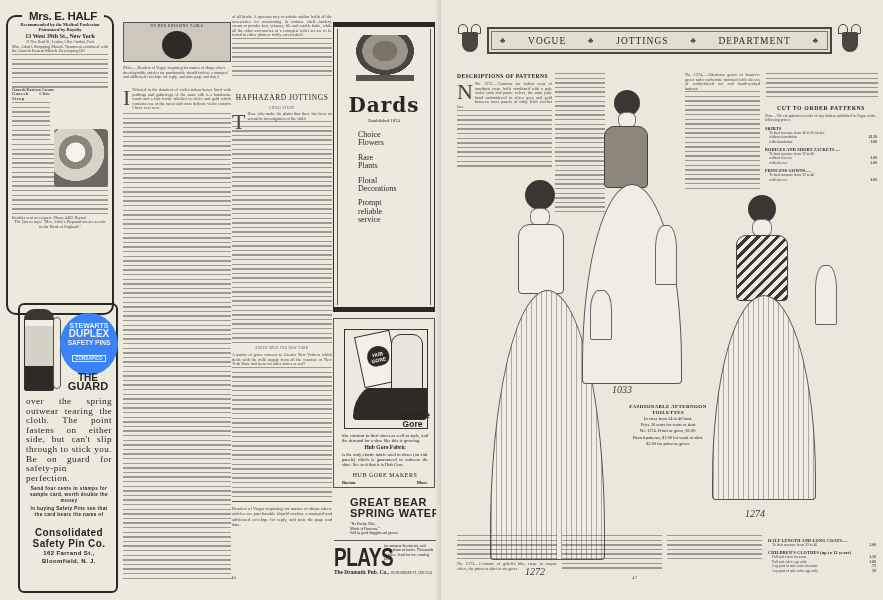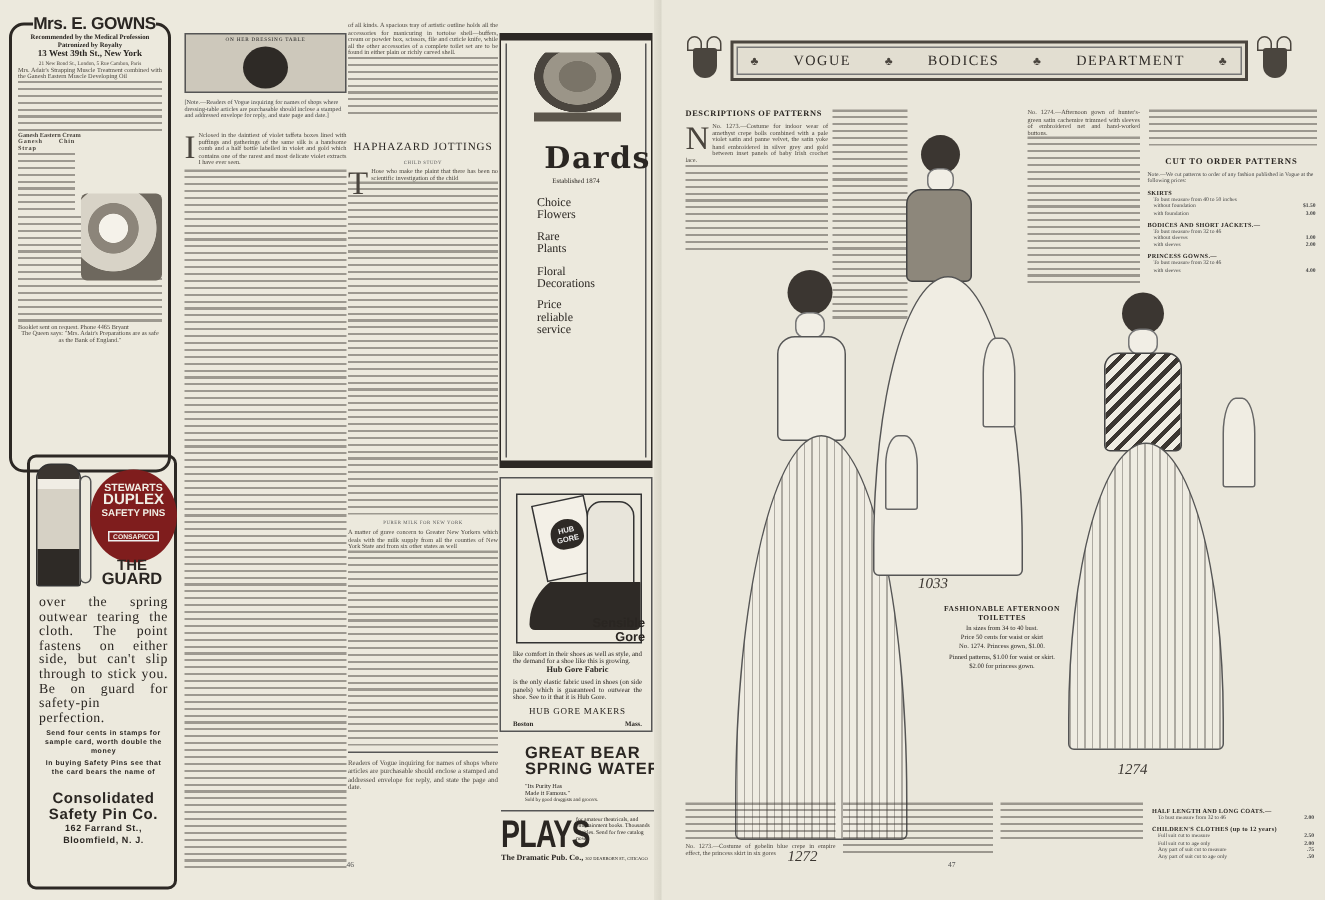"Mrs. E. GOWNS" h1 { text: GOWNS -> HALF }
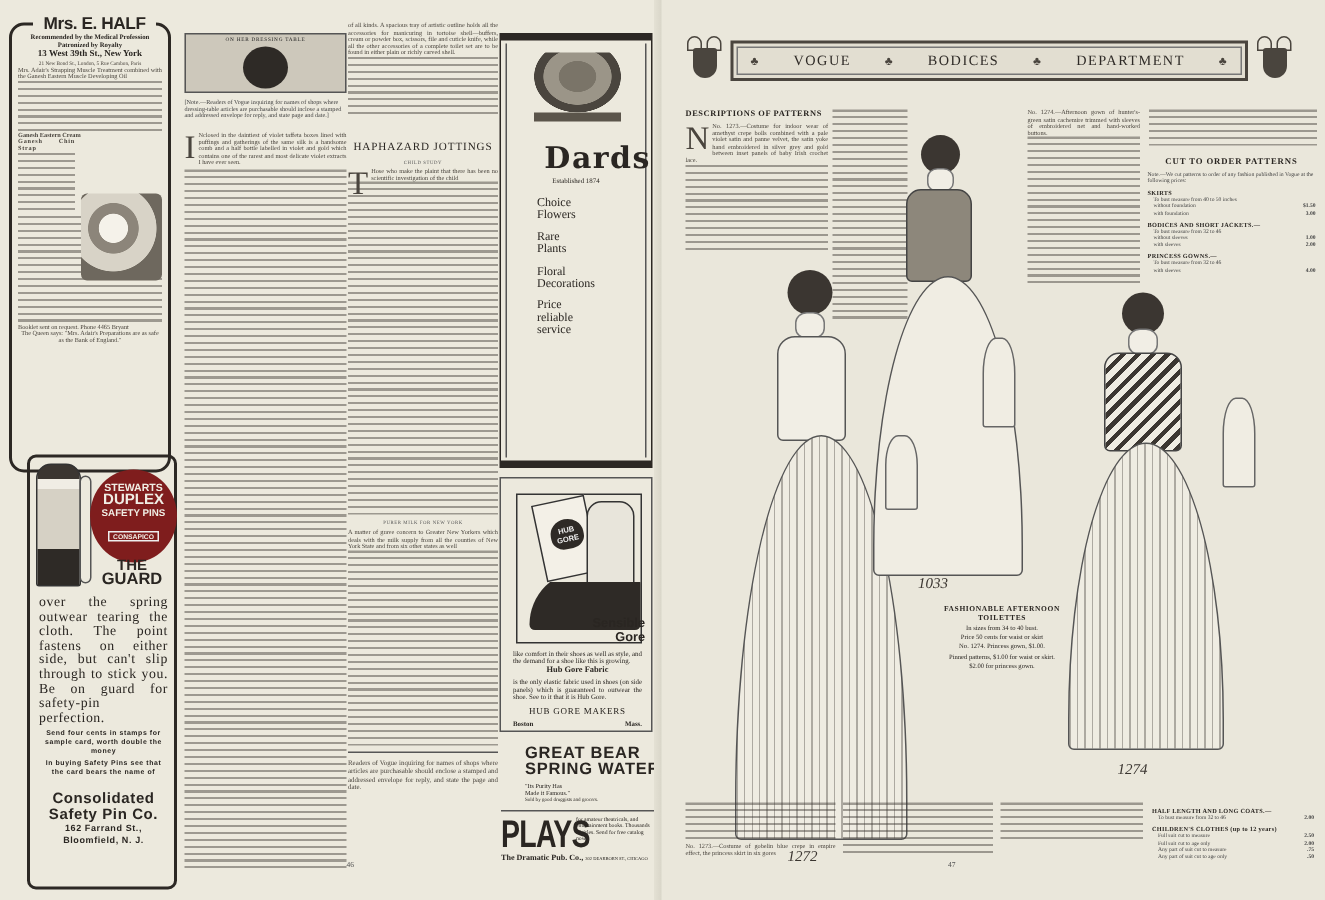"BODICES" span { text: BODICES -> JOTTINGS }
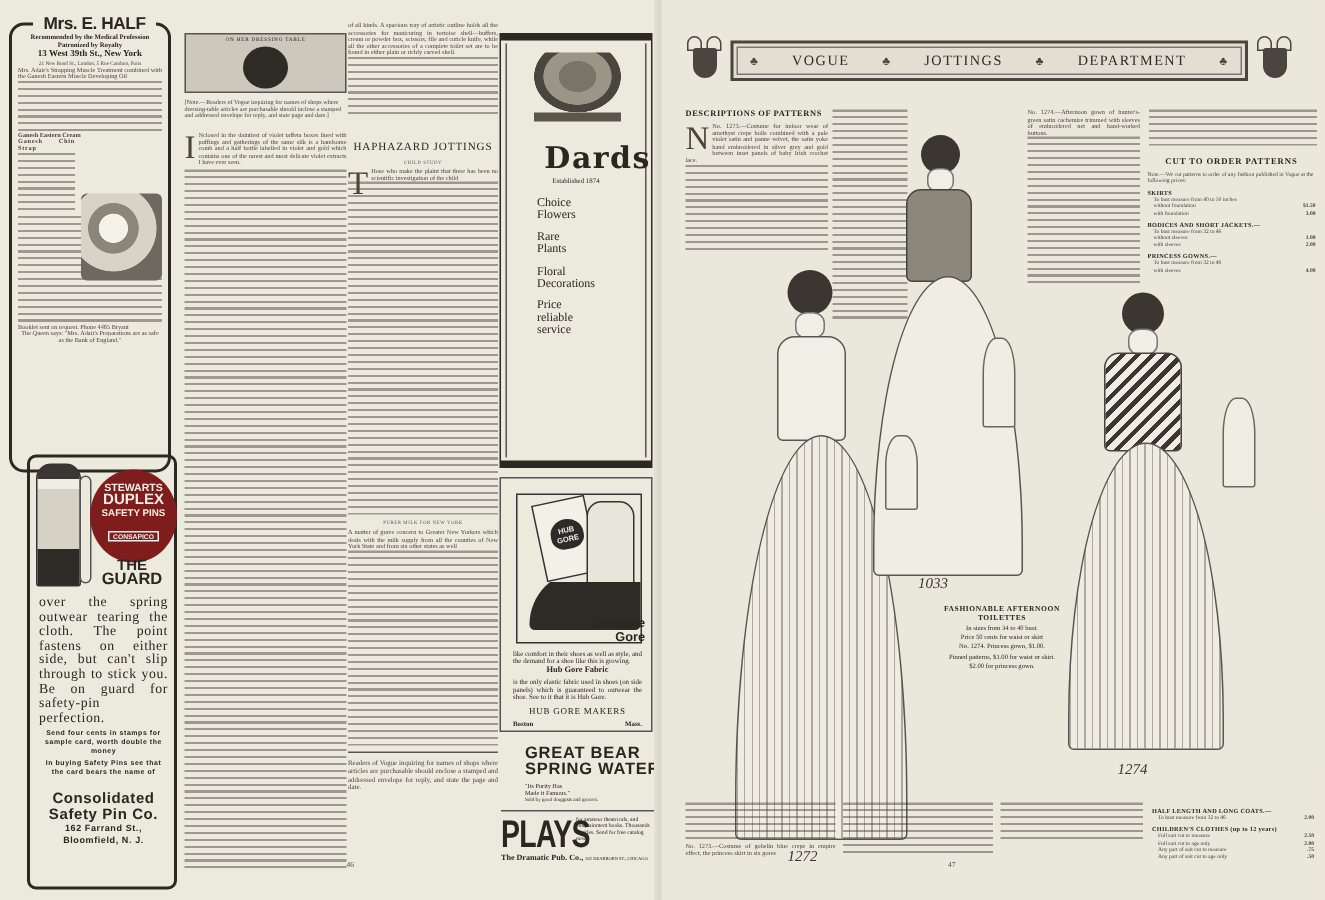"Dards" .dards .logo { text-align: right -> center }
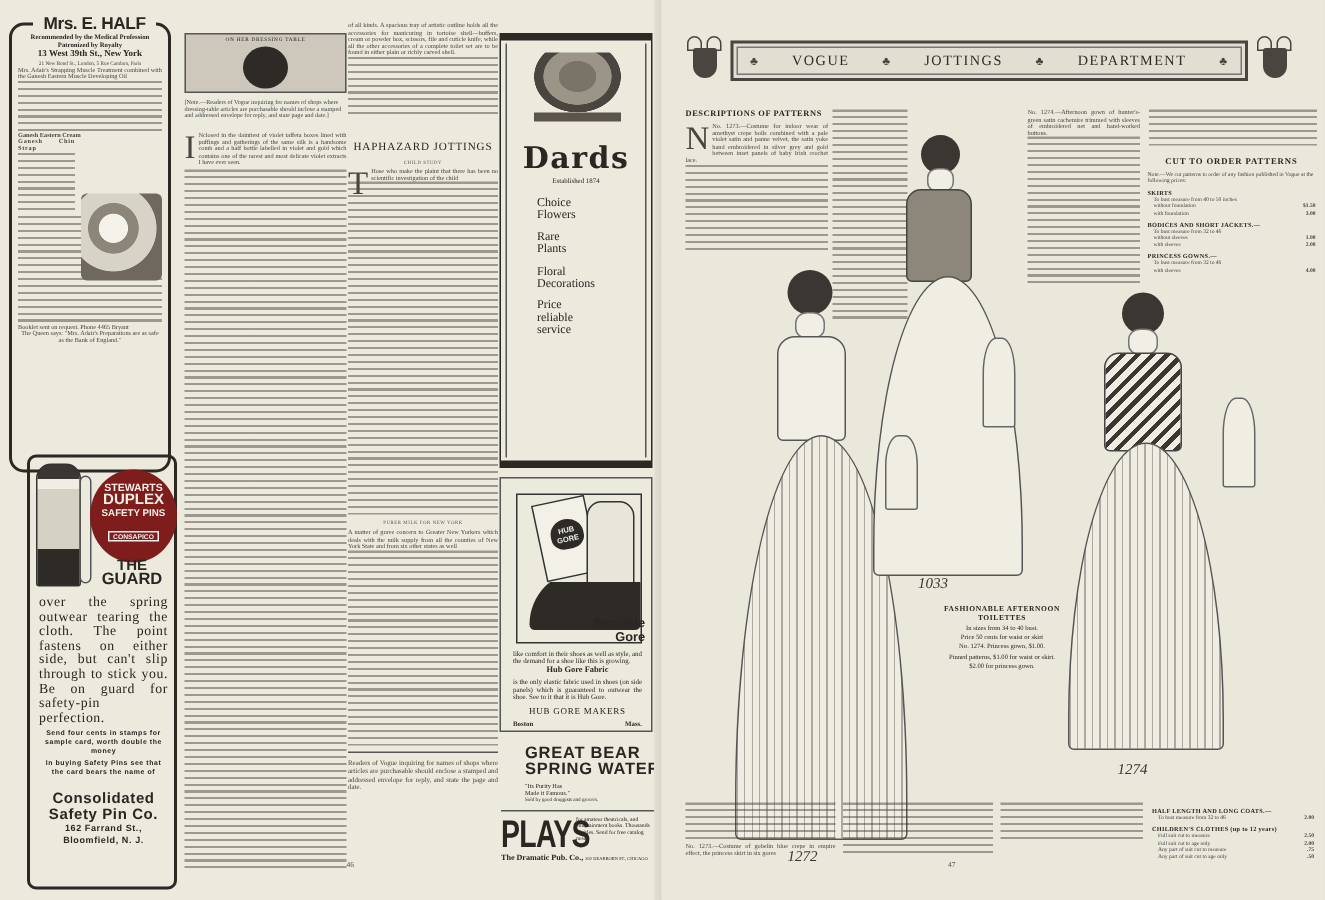"Price reliable service" div { text: Price -> Prompt }
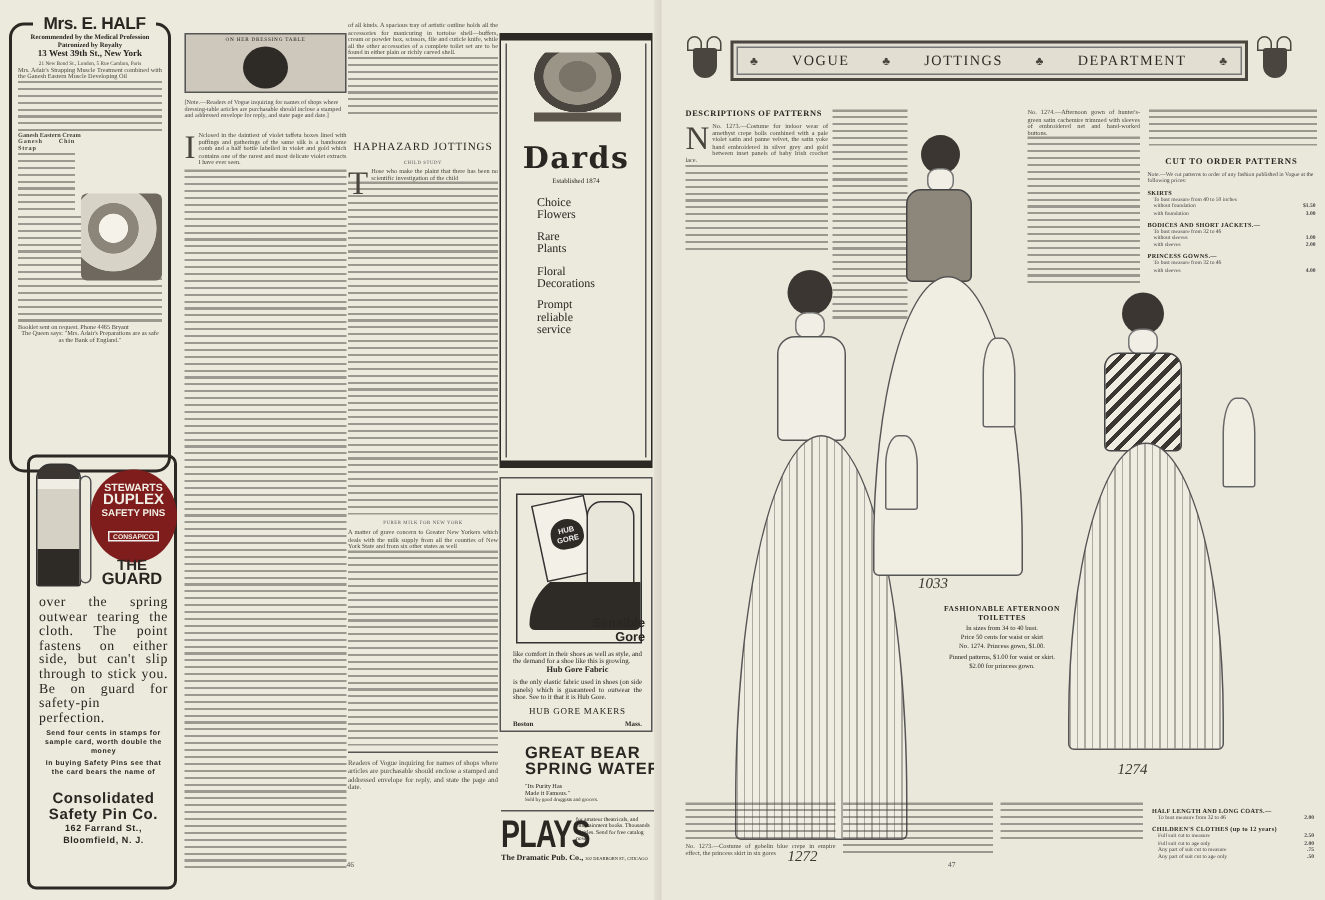"DUPLEX" .stewarts .circle { background: #7f1d1d -> #3b82f6 }
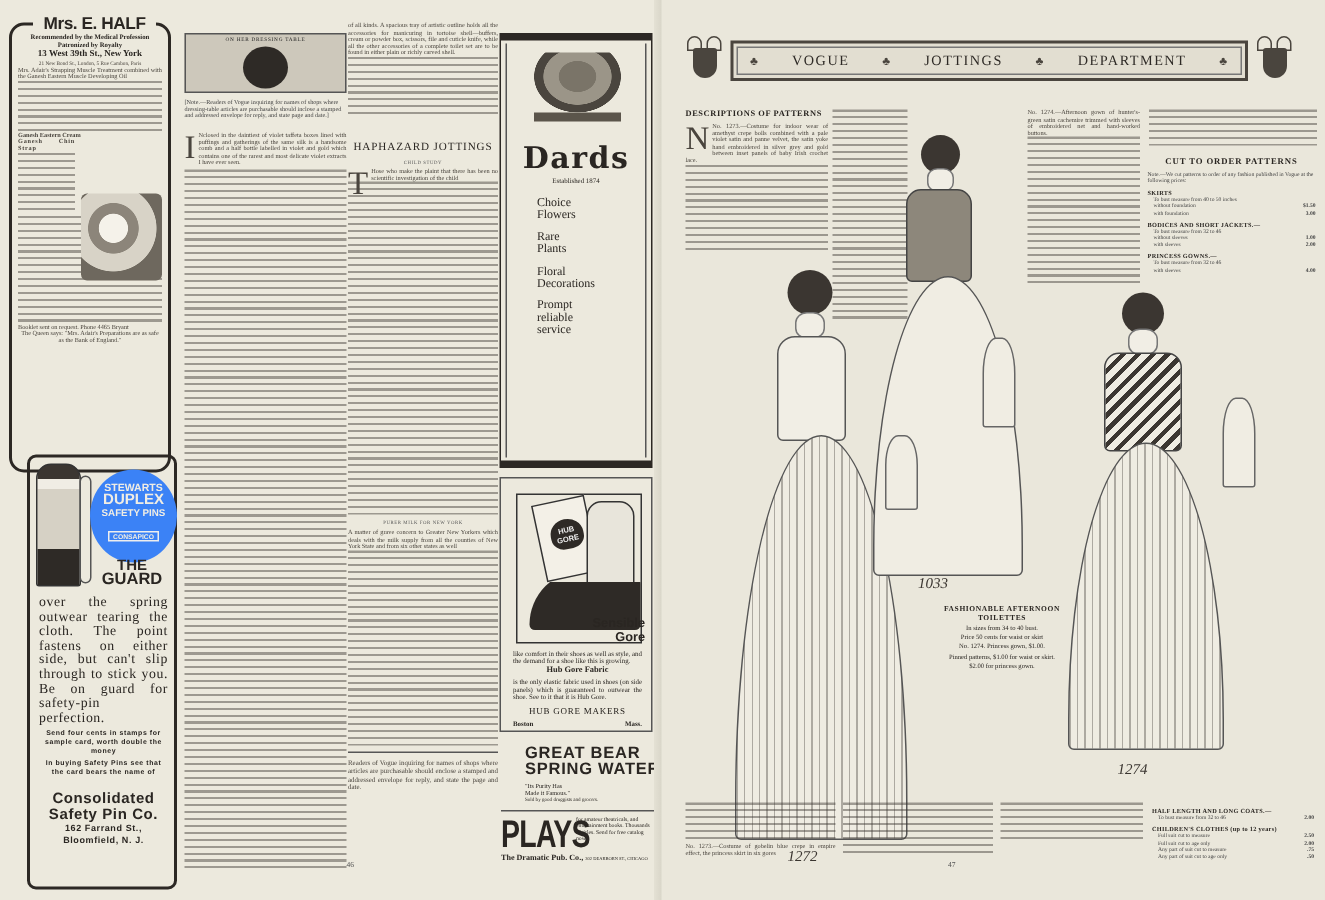"Sensible" .hub .sensible { text-align: right -> center }
